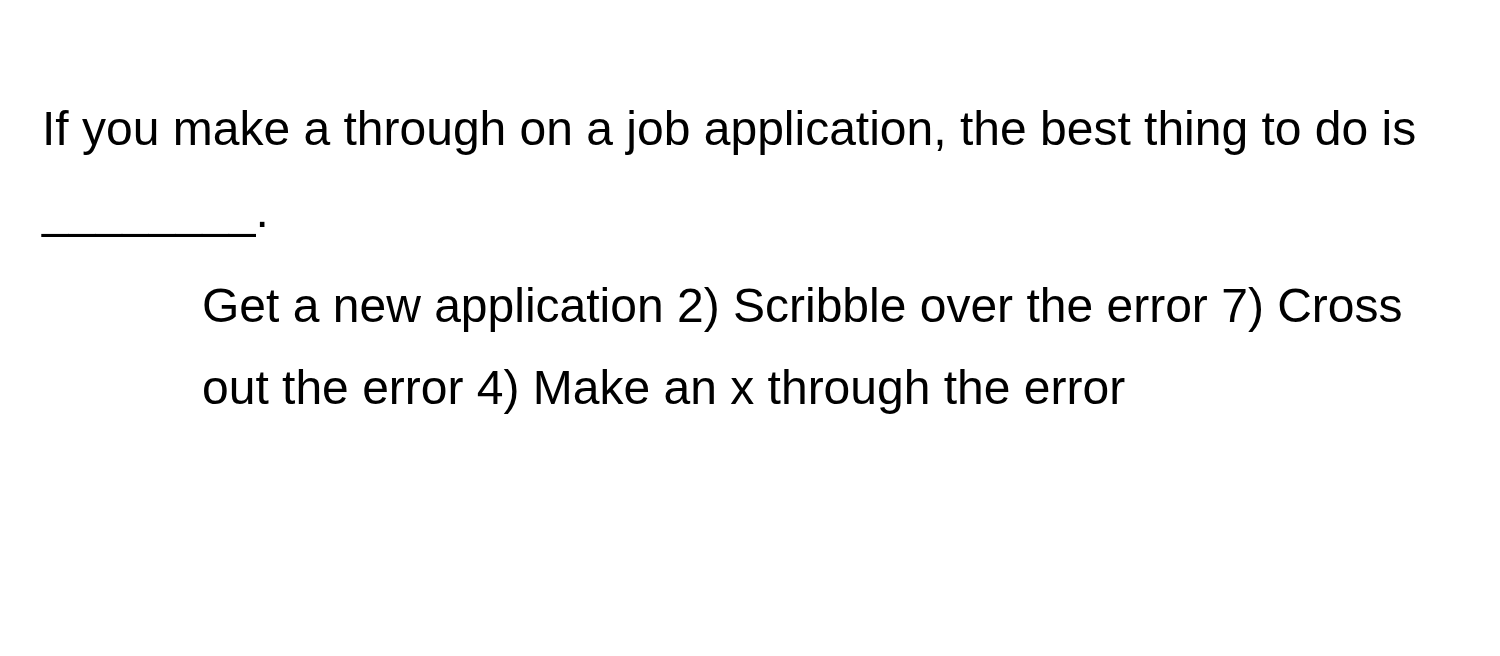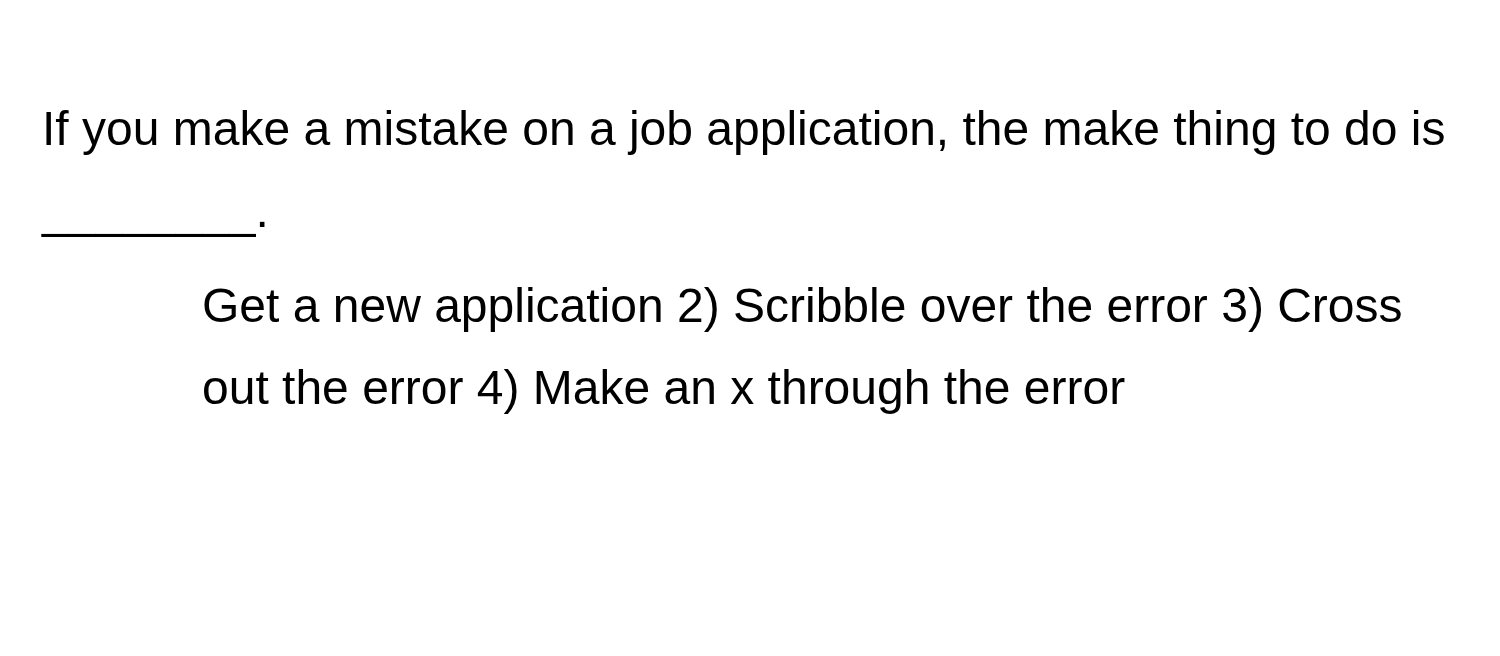"If you make a mistake" div.question-stem { text: mistake on a job application, the make -> through on a job application, the best }
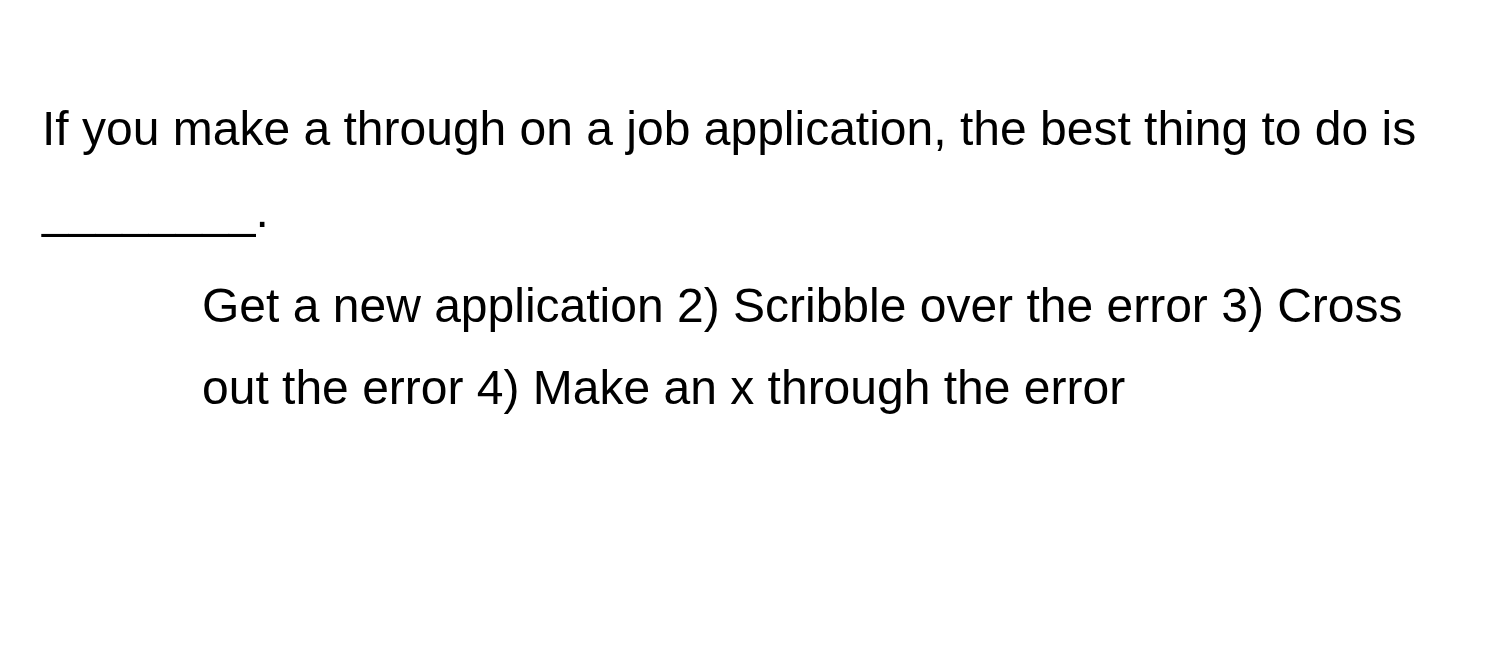"Get a new application 2)" div.options-block { text: 3 -> 7 }
